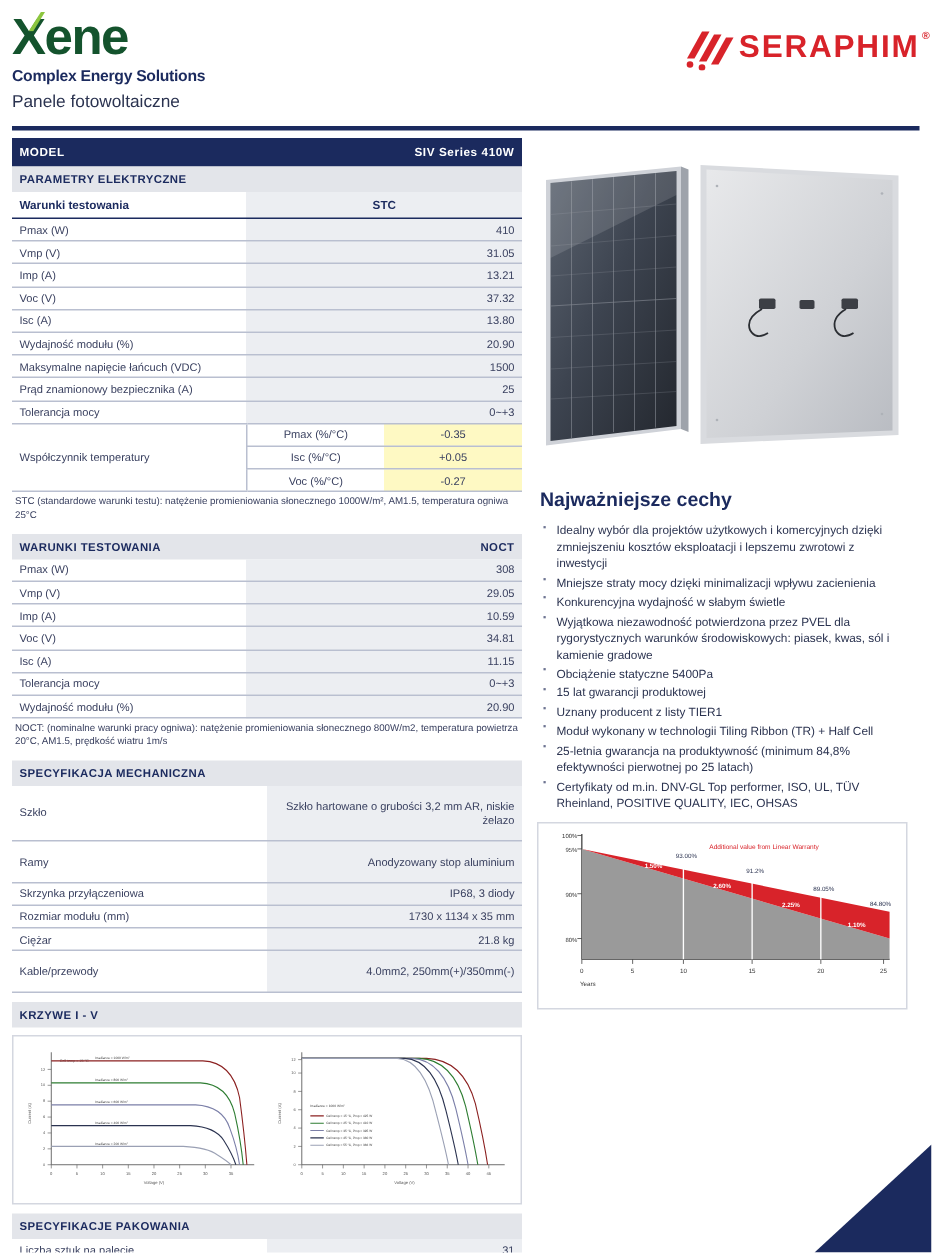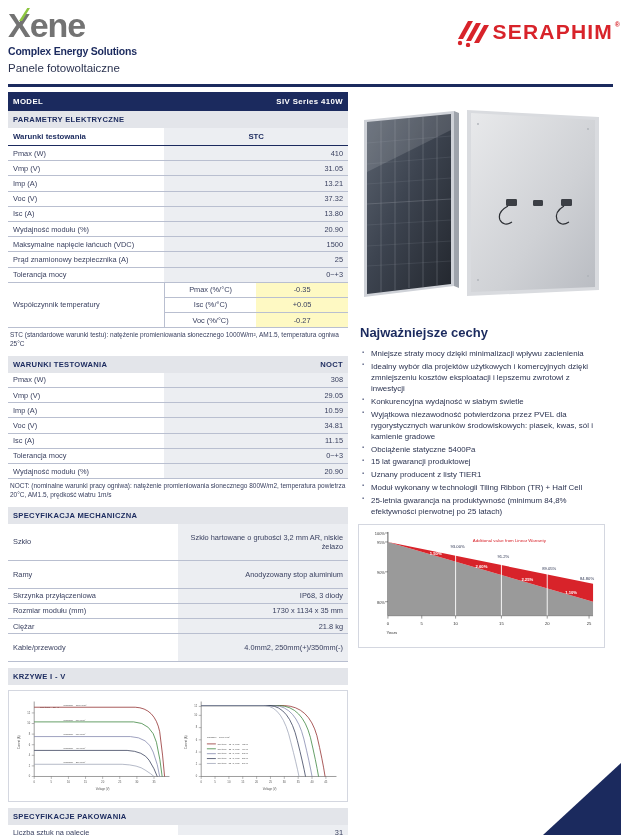"Xene" .logo-xene .word { color: #737373 -> #14532d }
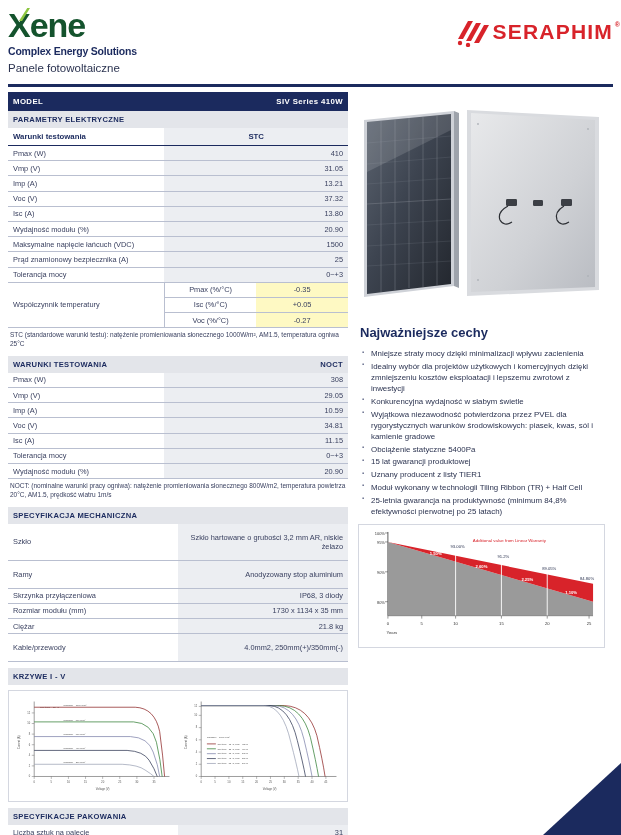"Mniejsze straty mocy dzięki" li { order: before "Idealny wybór dla projektów użytkowych" -> after "Idealny wybór dla projektów użytkowych" }
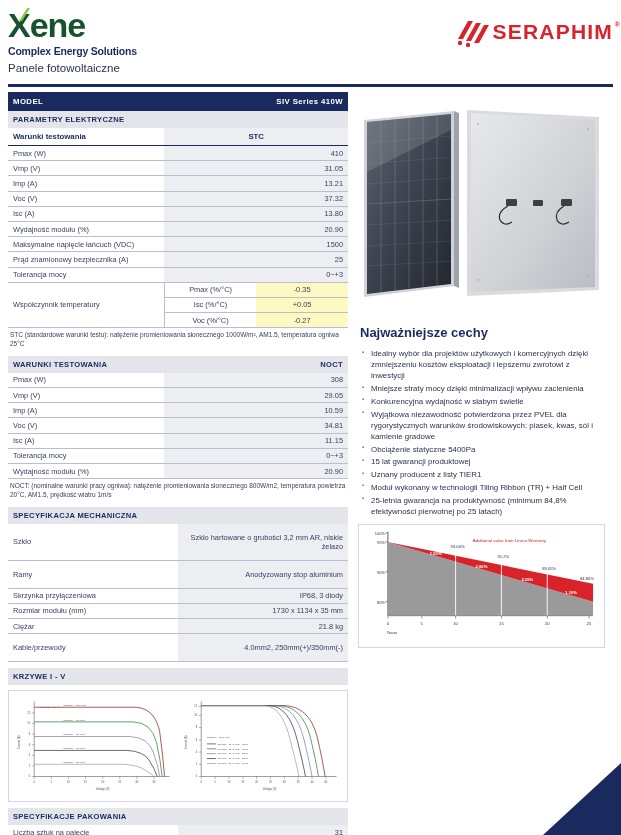"Certyfikaty od m.in. DNV-GL Top" li { html: none -> <li>Certyfikaty od m.in. DNV-GL Top performer, ISO, UL, TÜV Rheinland, POSITIVE QUALITY, IEC, OHSAS</li> }
